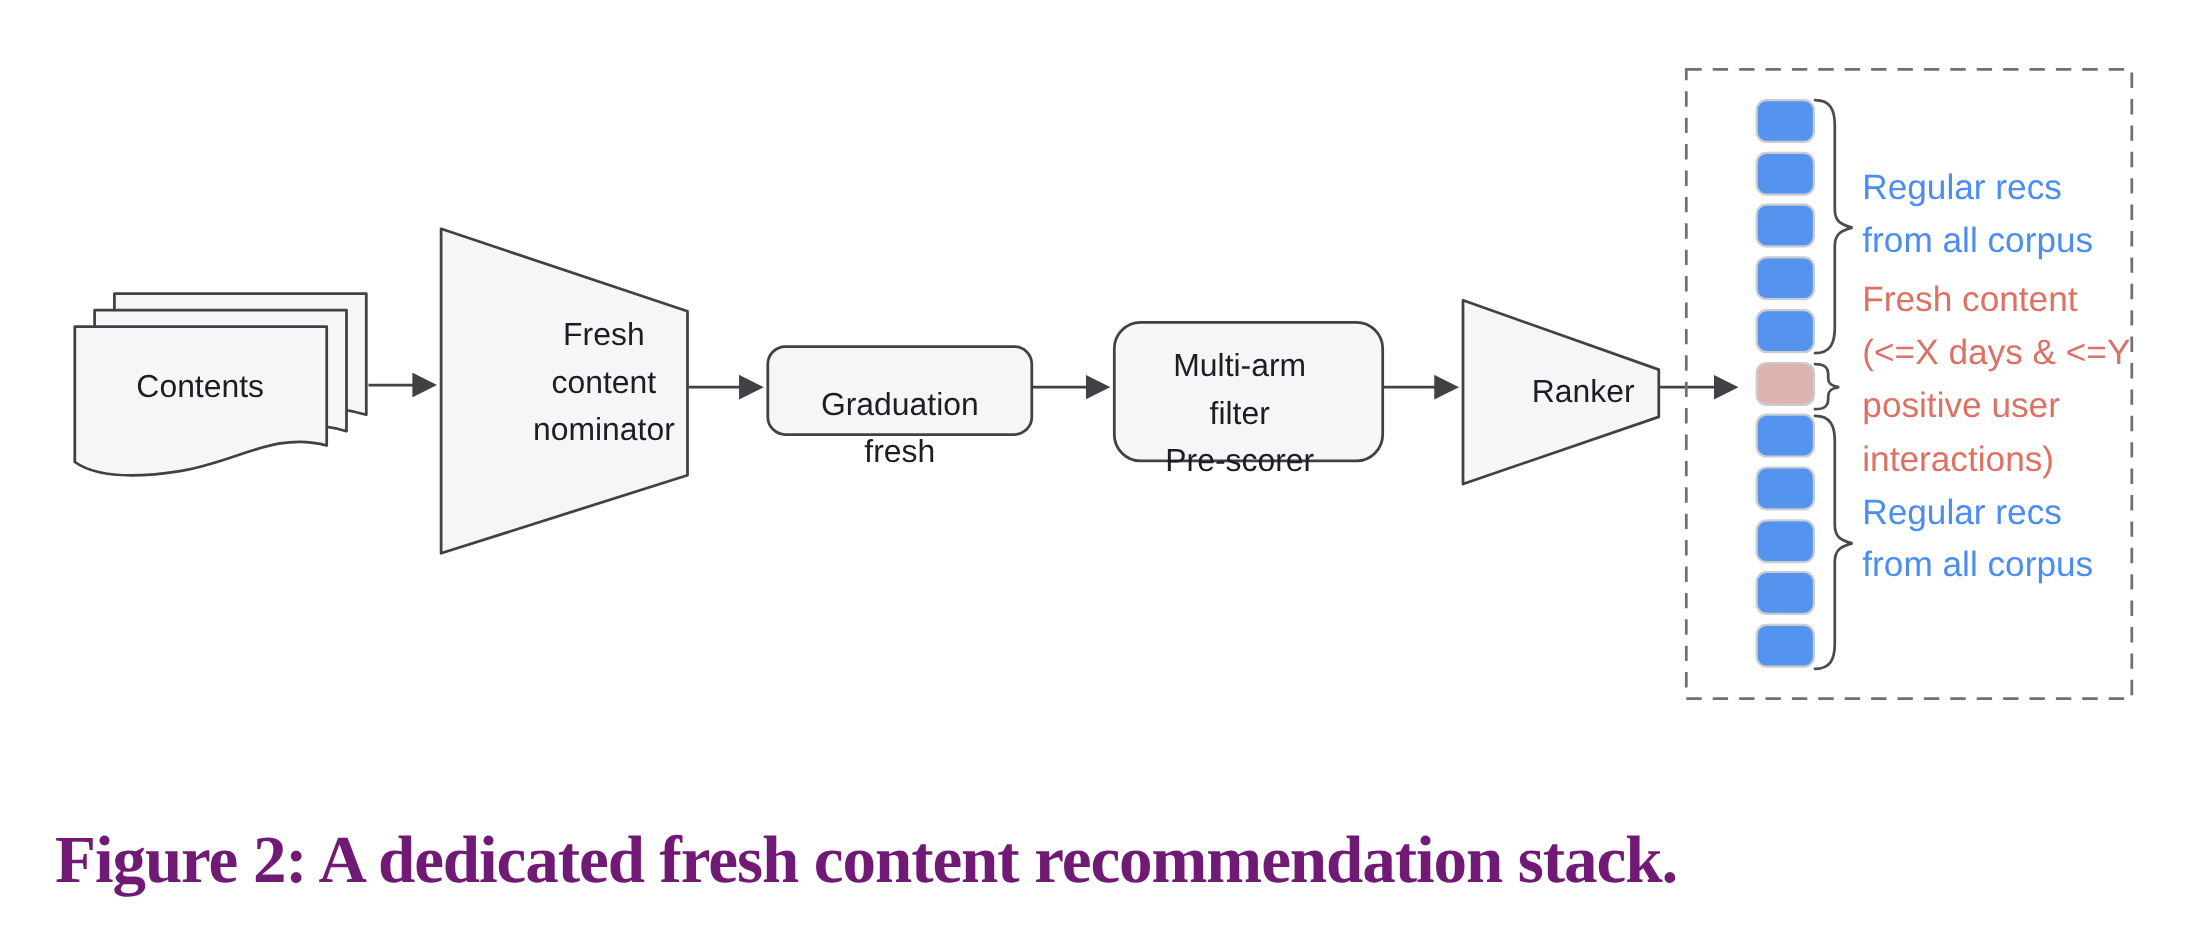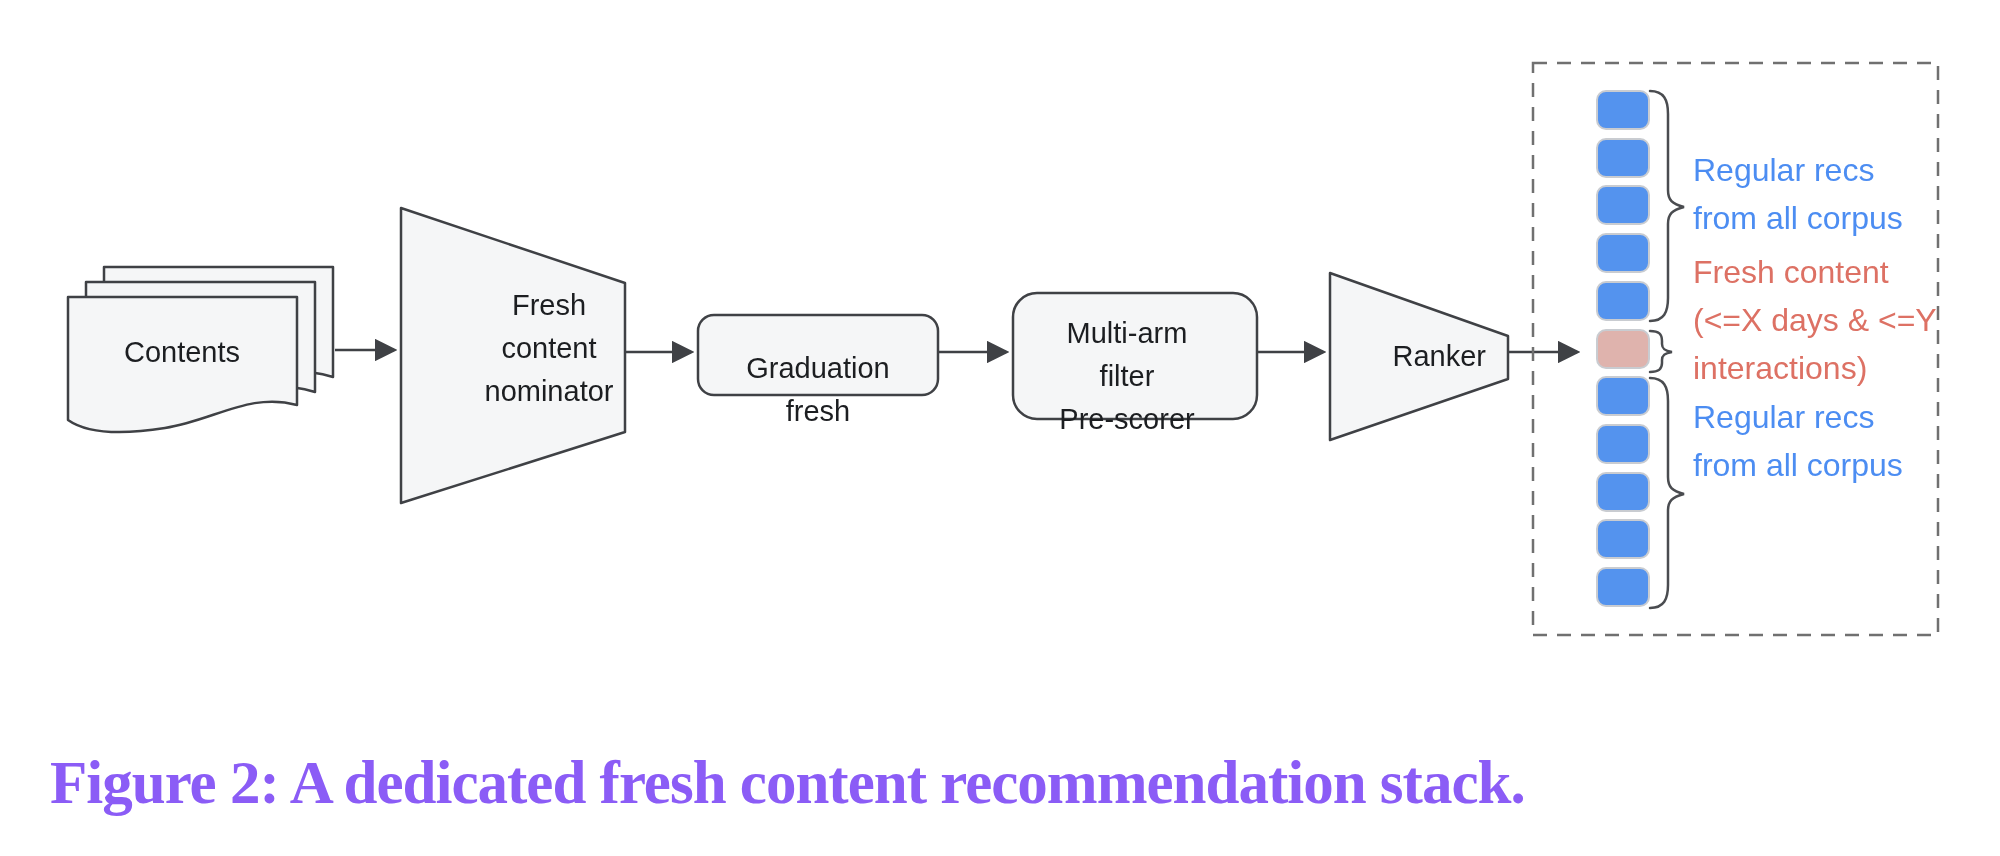"positive user" div.ann-line { html: none -> <div>positive user</div> }
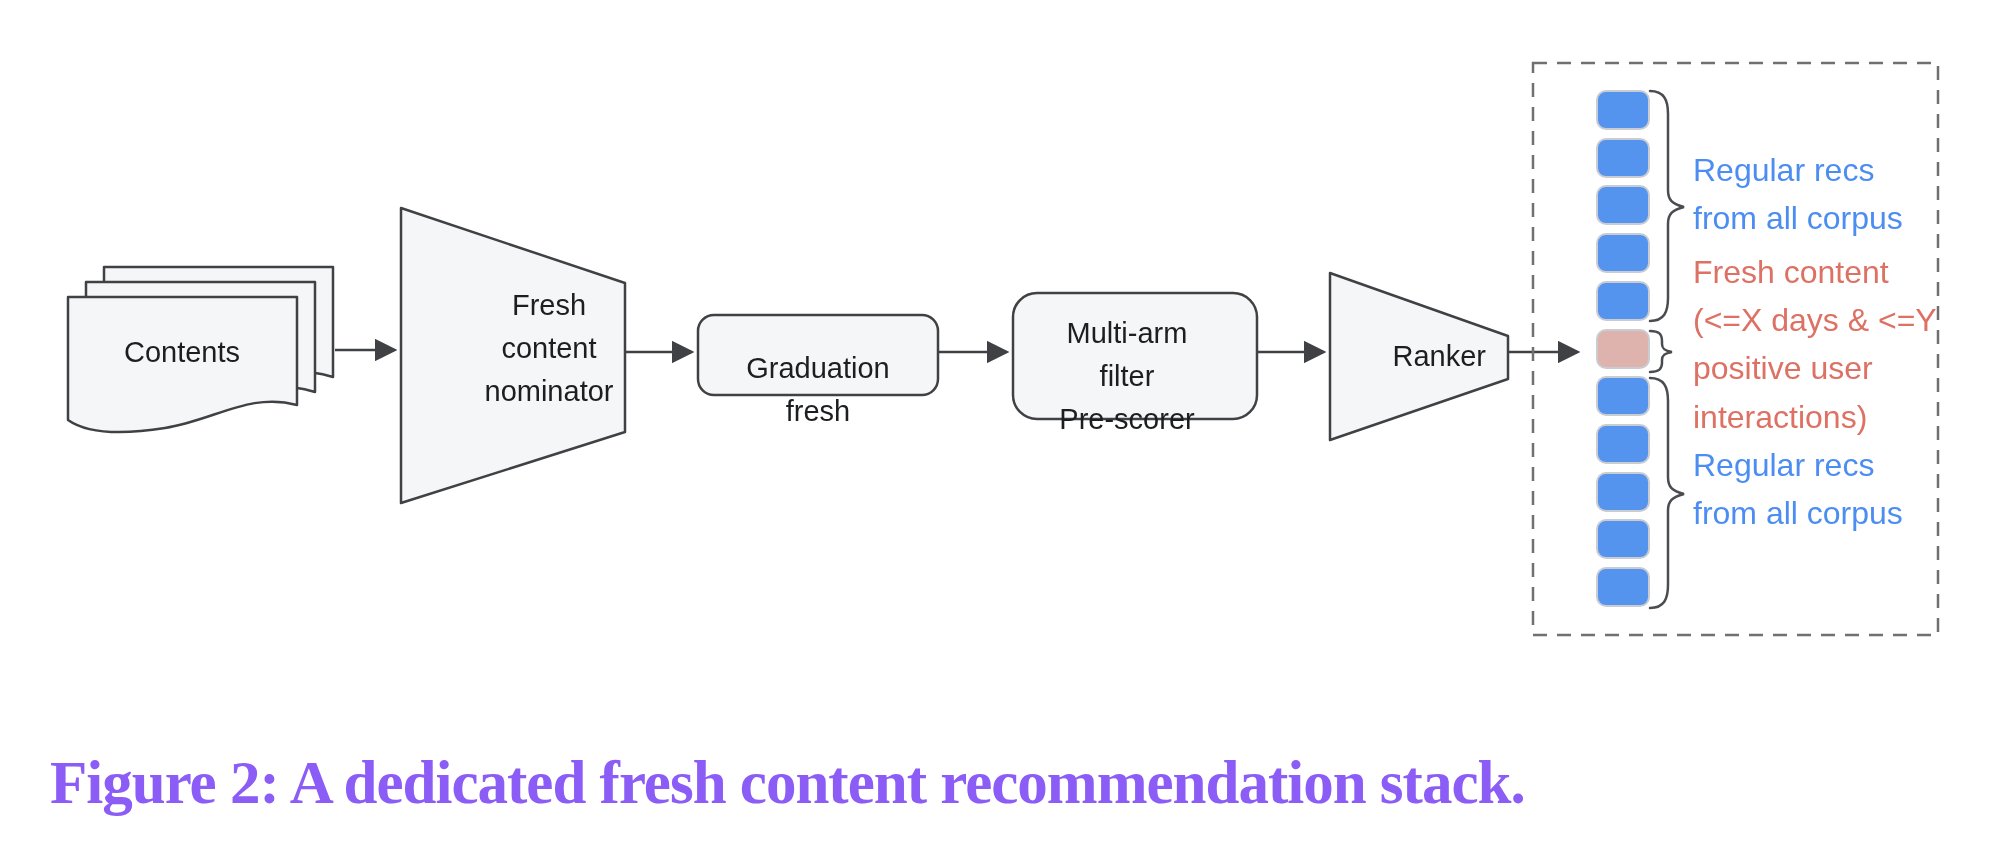"Figure 2: A dedicated fresh" .caption { color: #8b5cf6 -> #701a75 }
